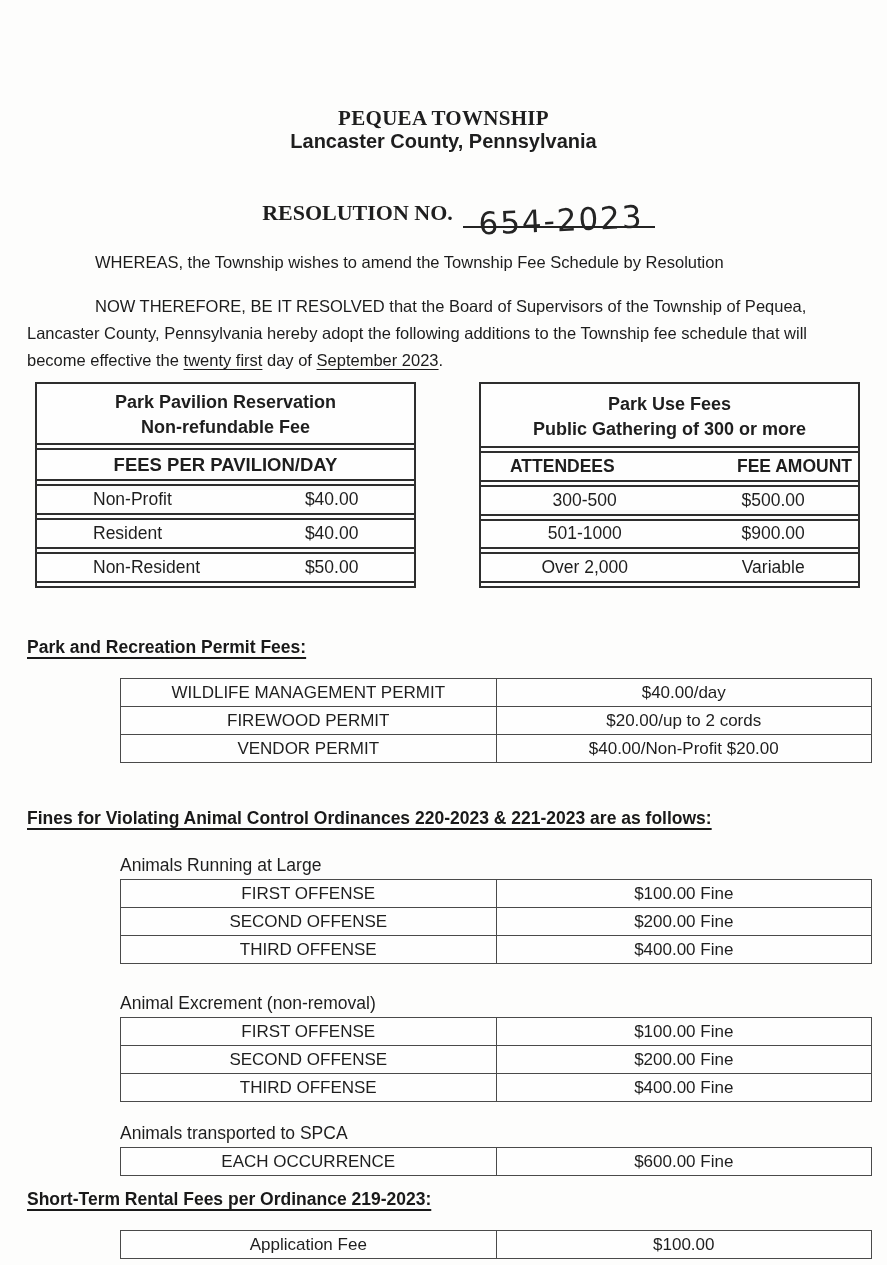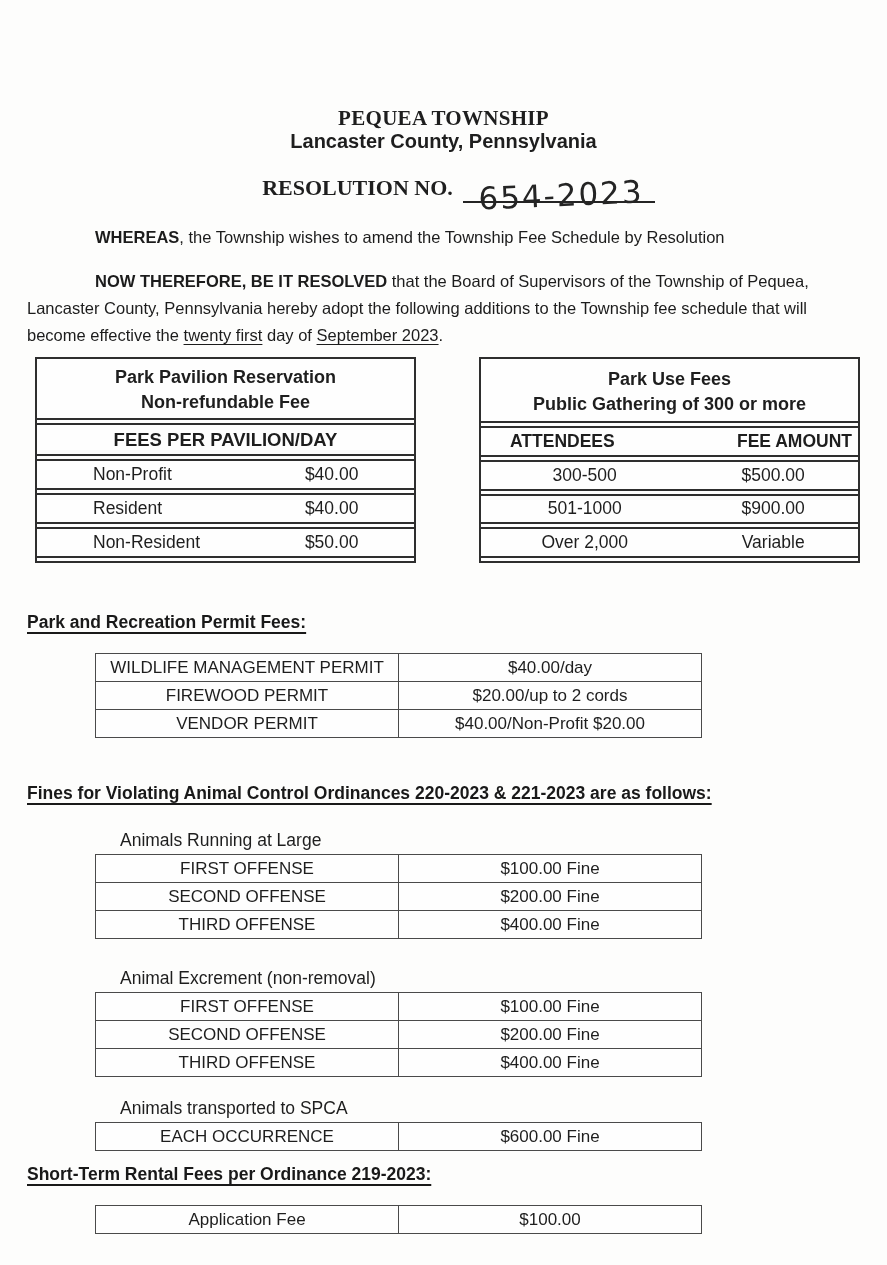"RESOLUTION NO." .resolution-line { margin-top: 16px -> 41px }
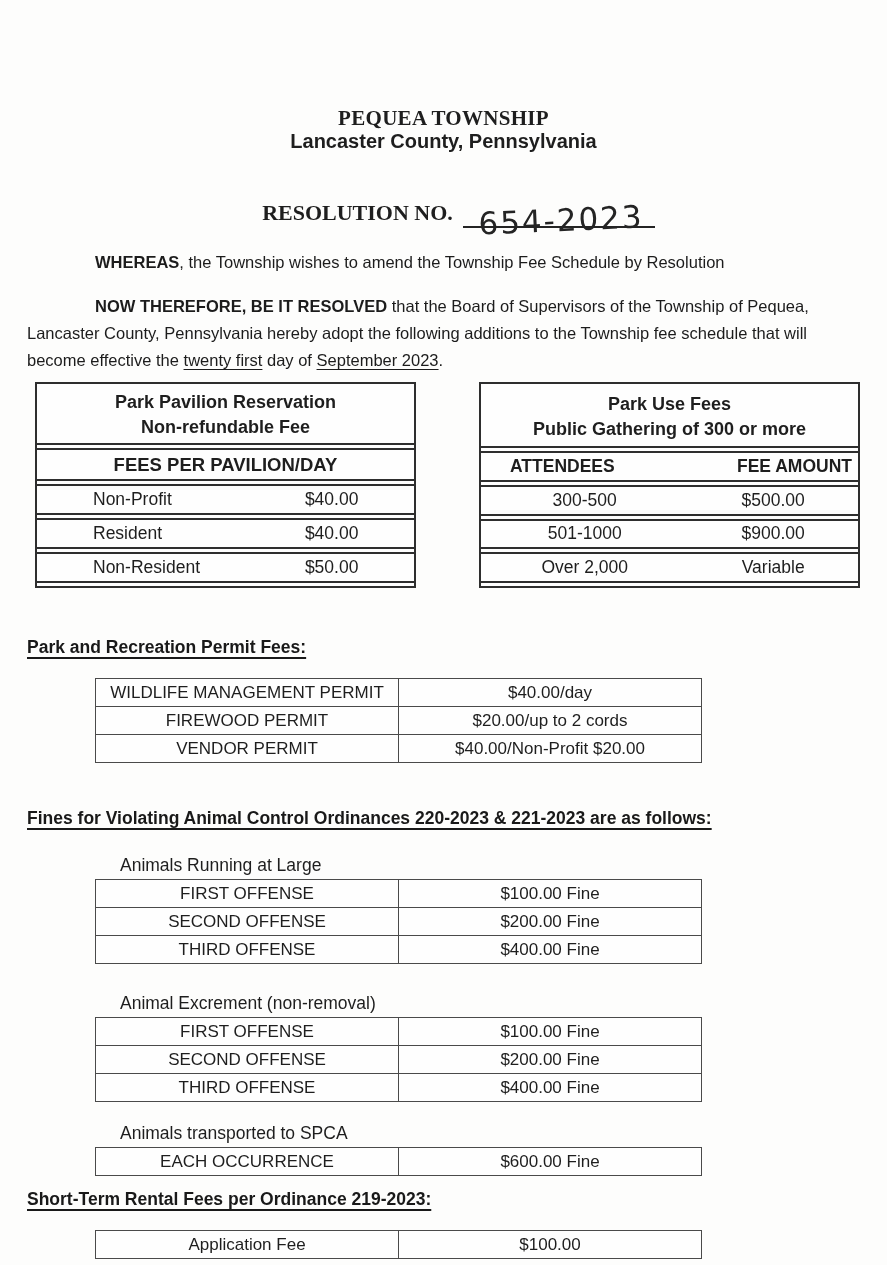"WHEREAS" .para b { font-weight: bold -> normal }
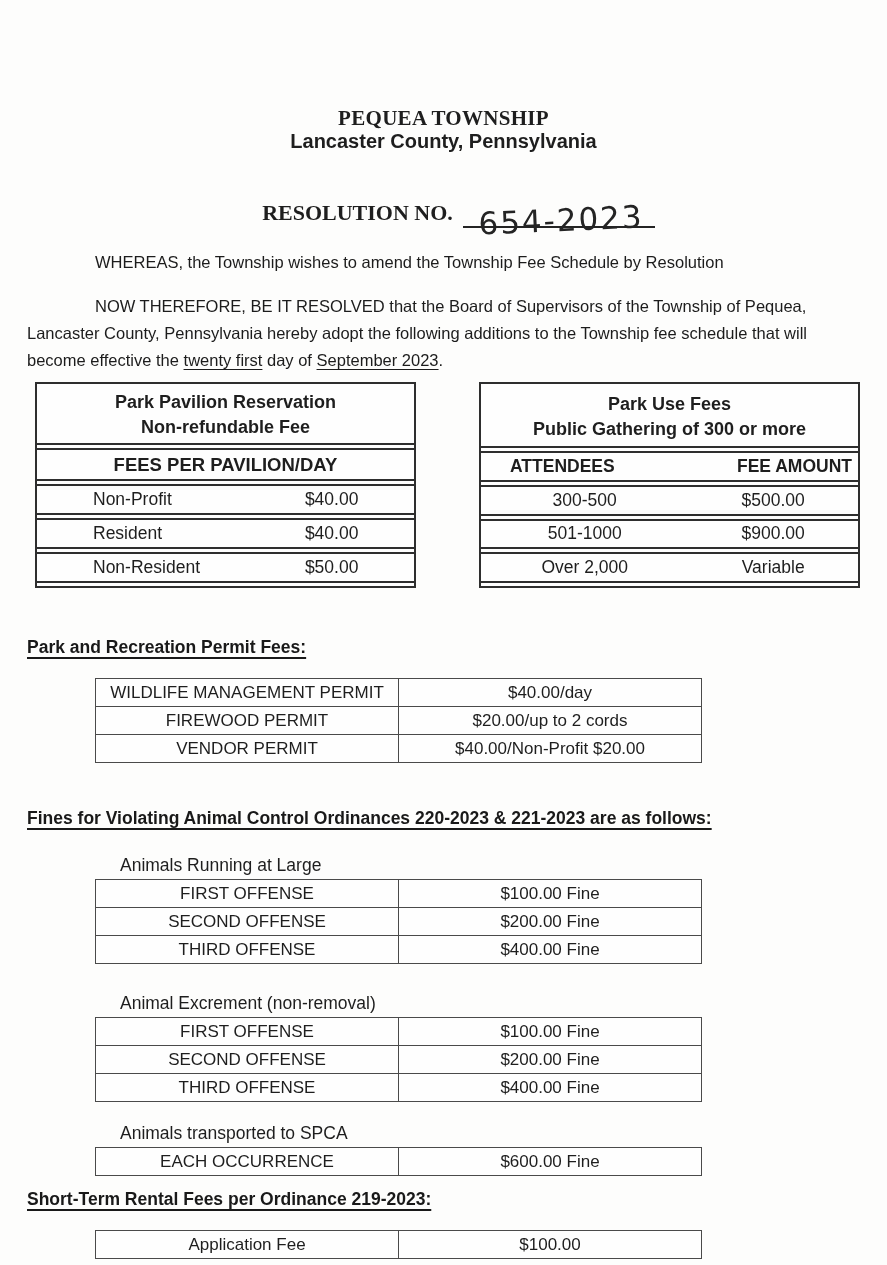"WILDLIFE MANAGEMENT PERMIT" .linetable { margin-left: 95px -> 120px; width: 607px -> 752px }
